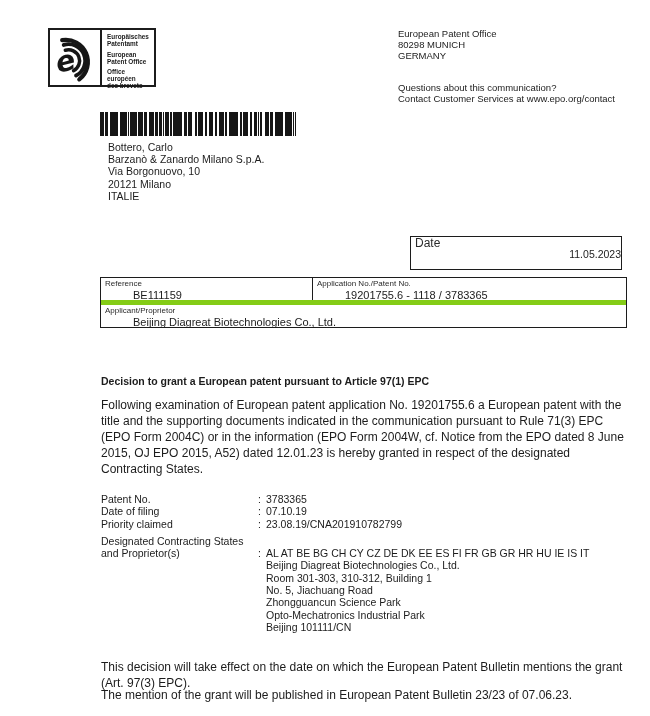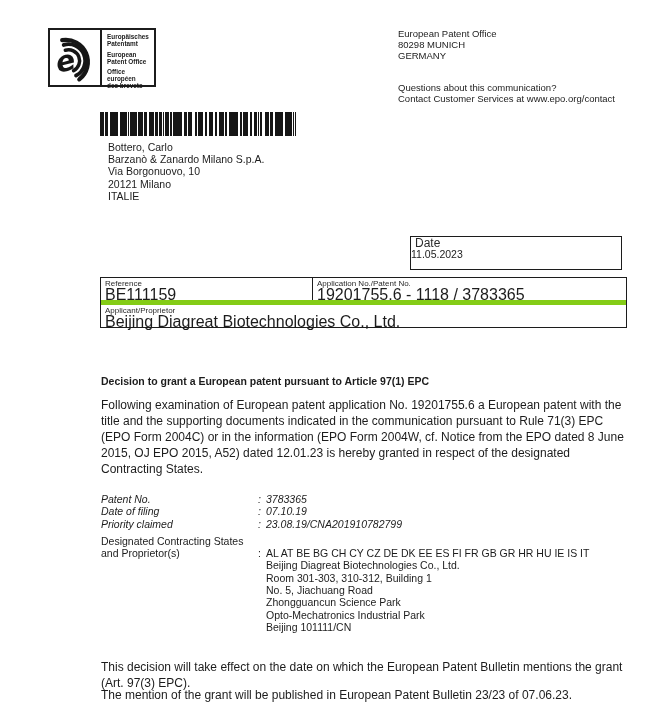"11.05.2023" .date-value { text-align: left -> right }
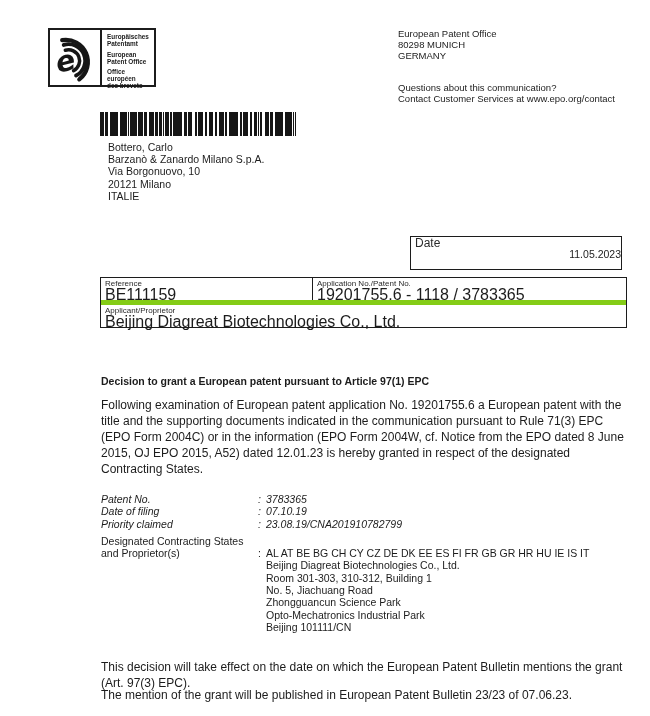"BE111159" .cell-value { font-size: 16px -> 11px; margin-left: none -> 28px }
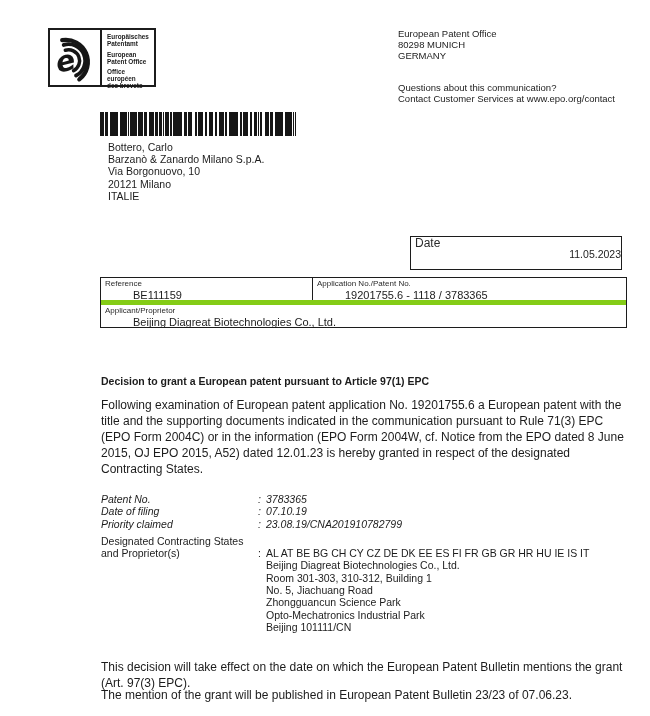"Patent No." .drow { font-style: italic -> none }
